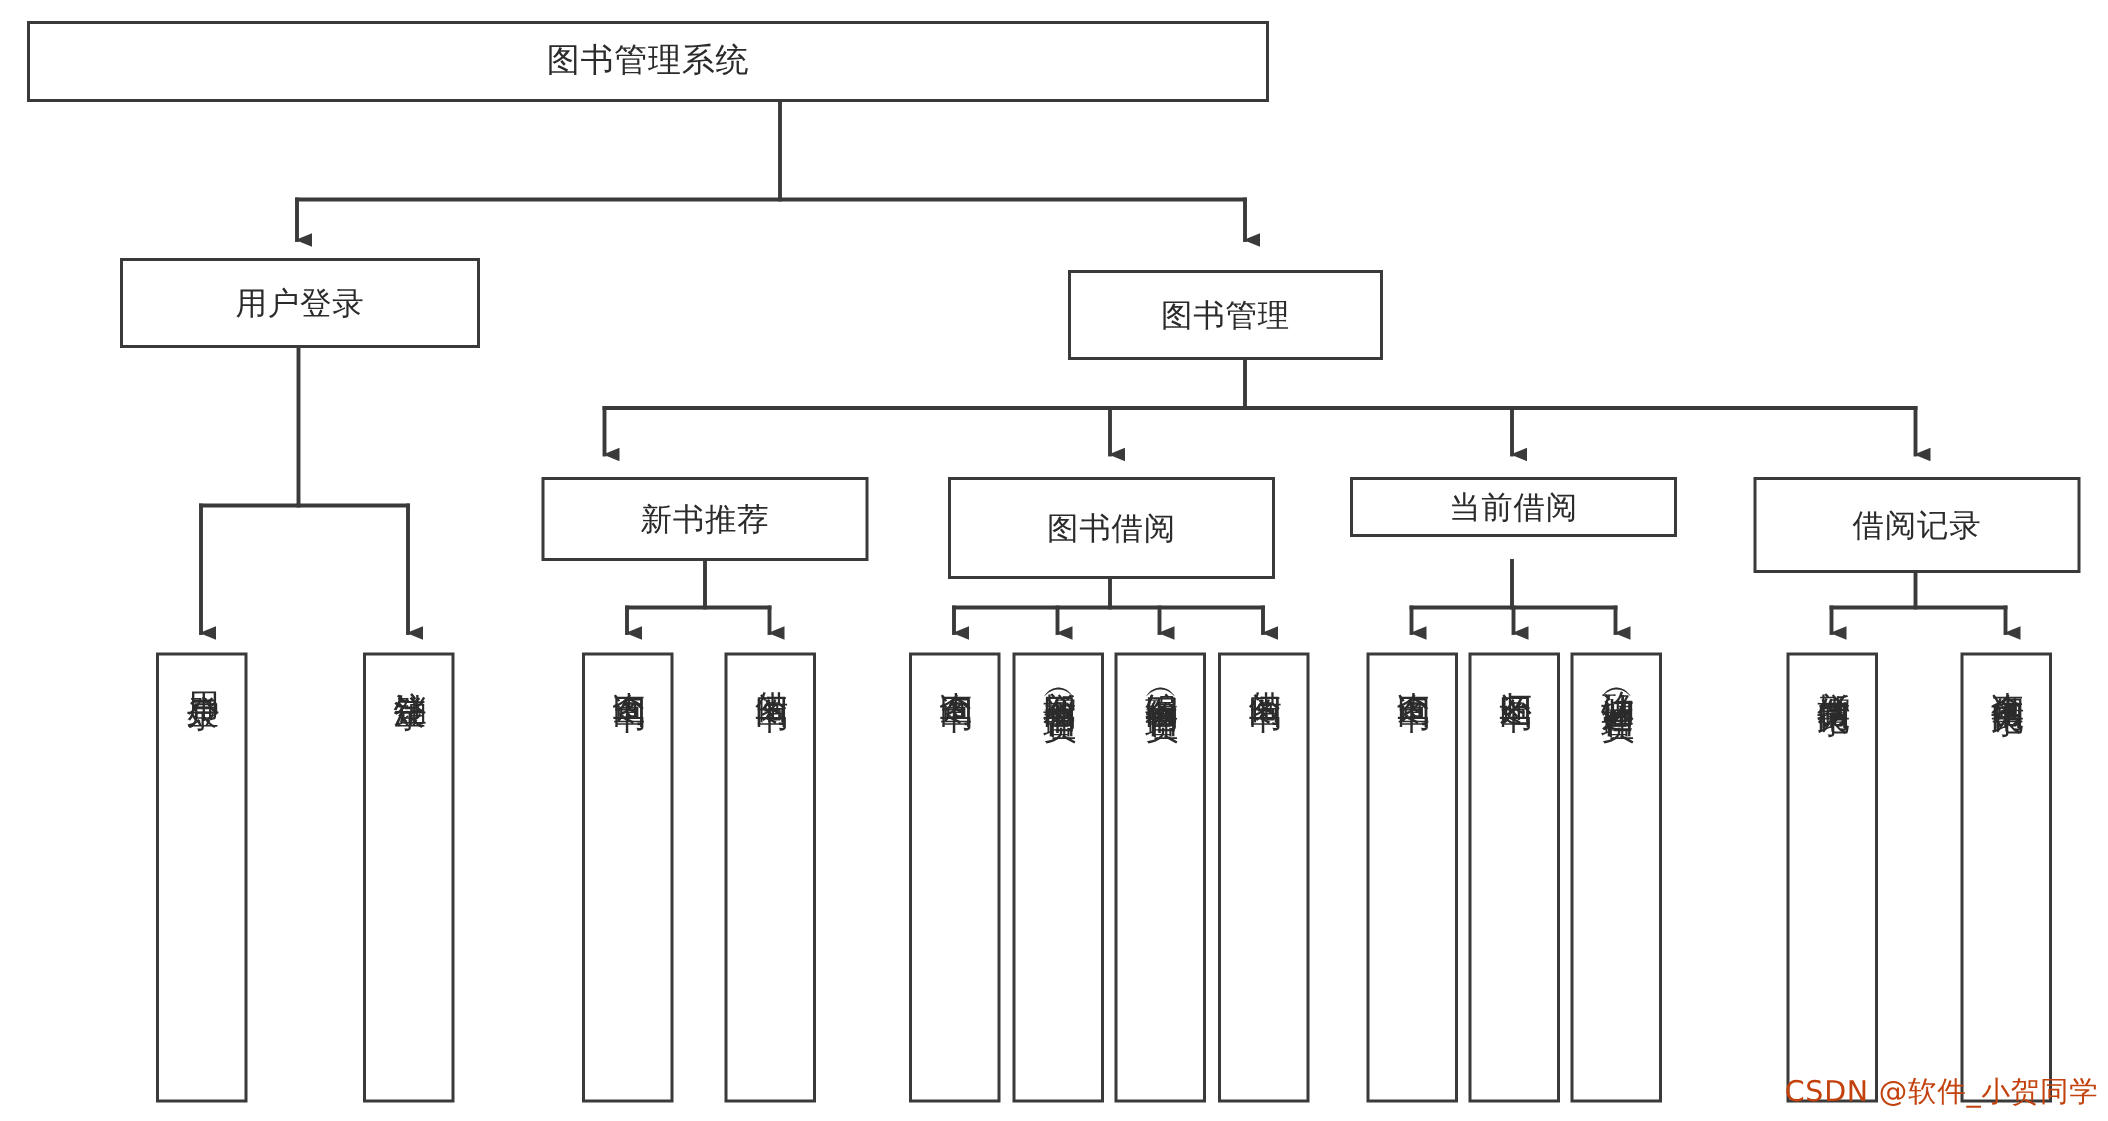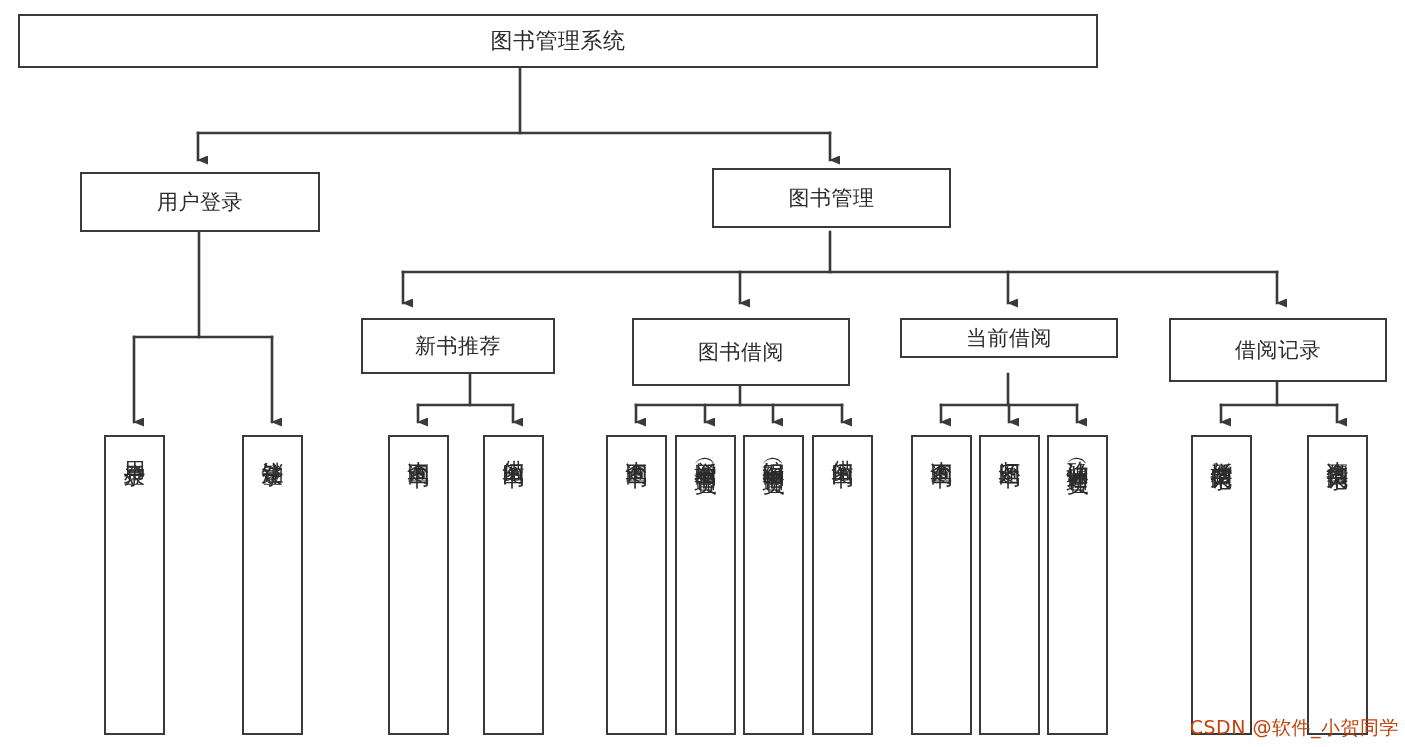"图书管理系统" div.node { width: 1080px -> 828px }
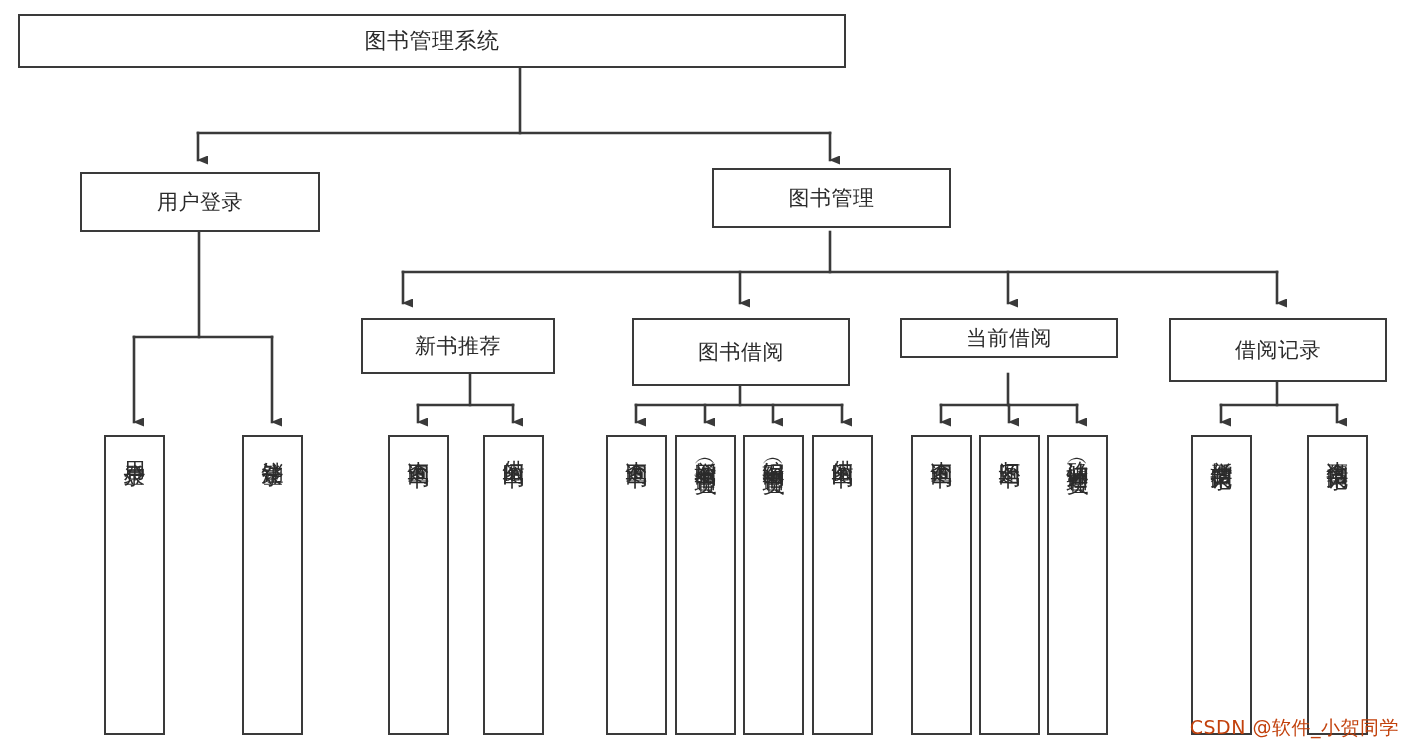"图书管理" div.node { top: 168px -> 180px; width: 239px -> 210px }
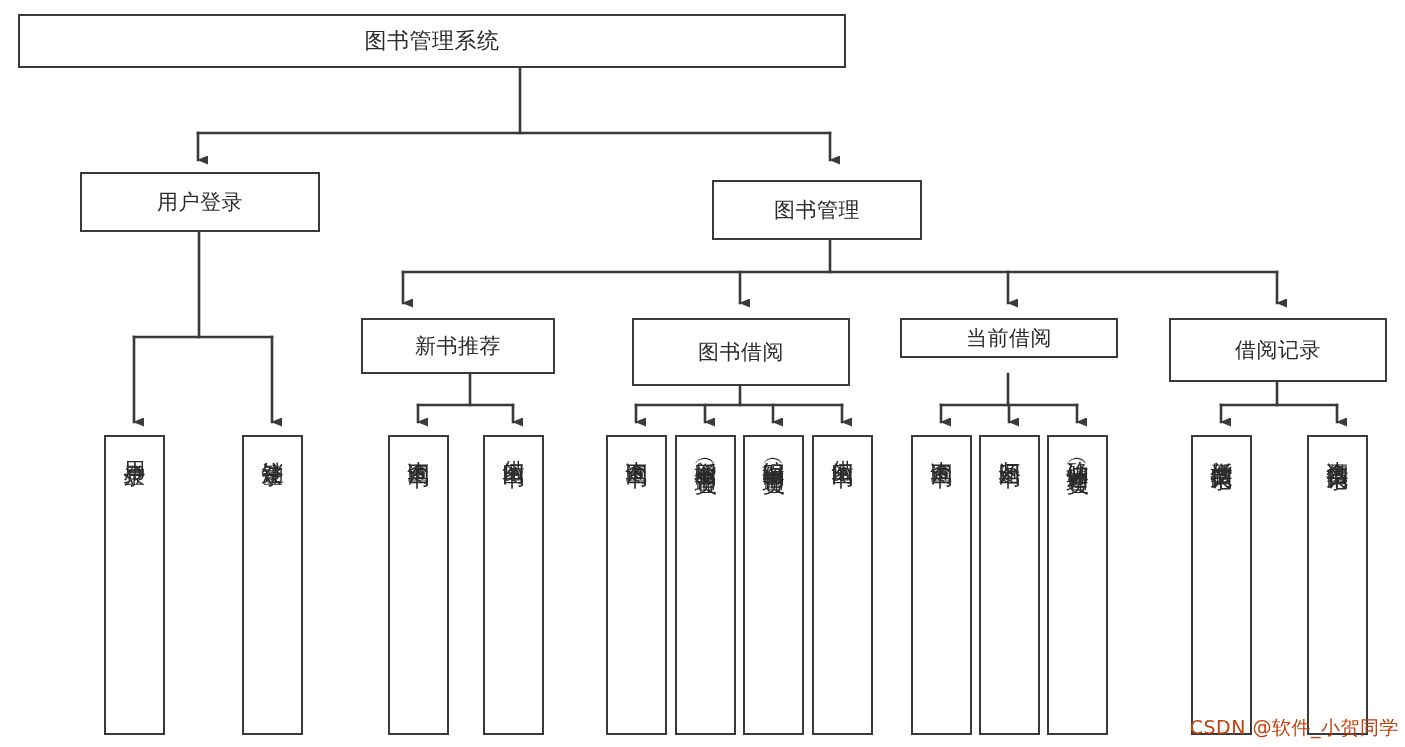"新书推荐" div.node { width: 194px -> 218px }
